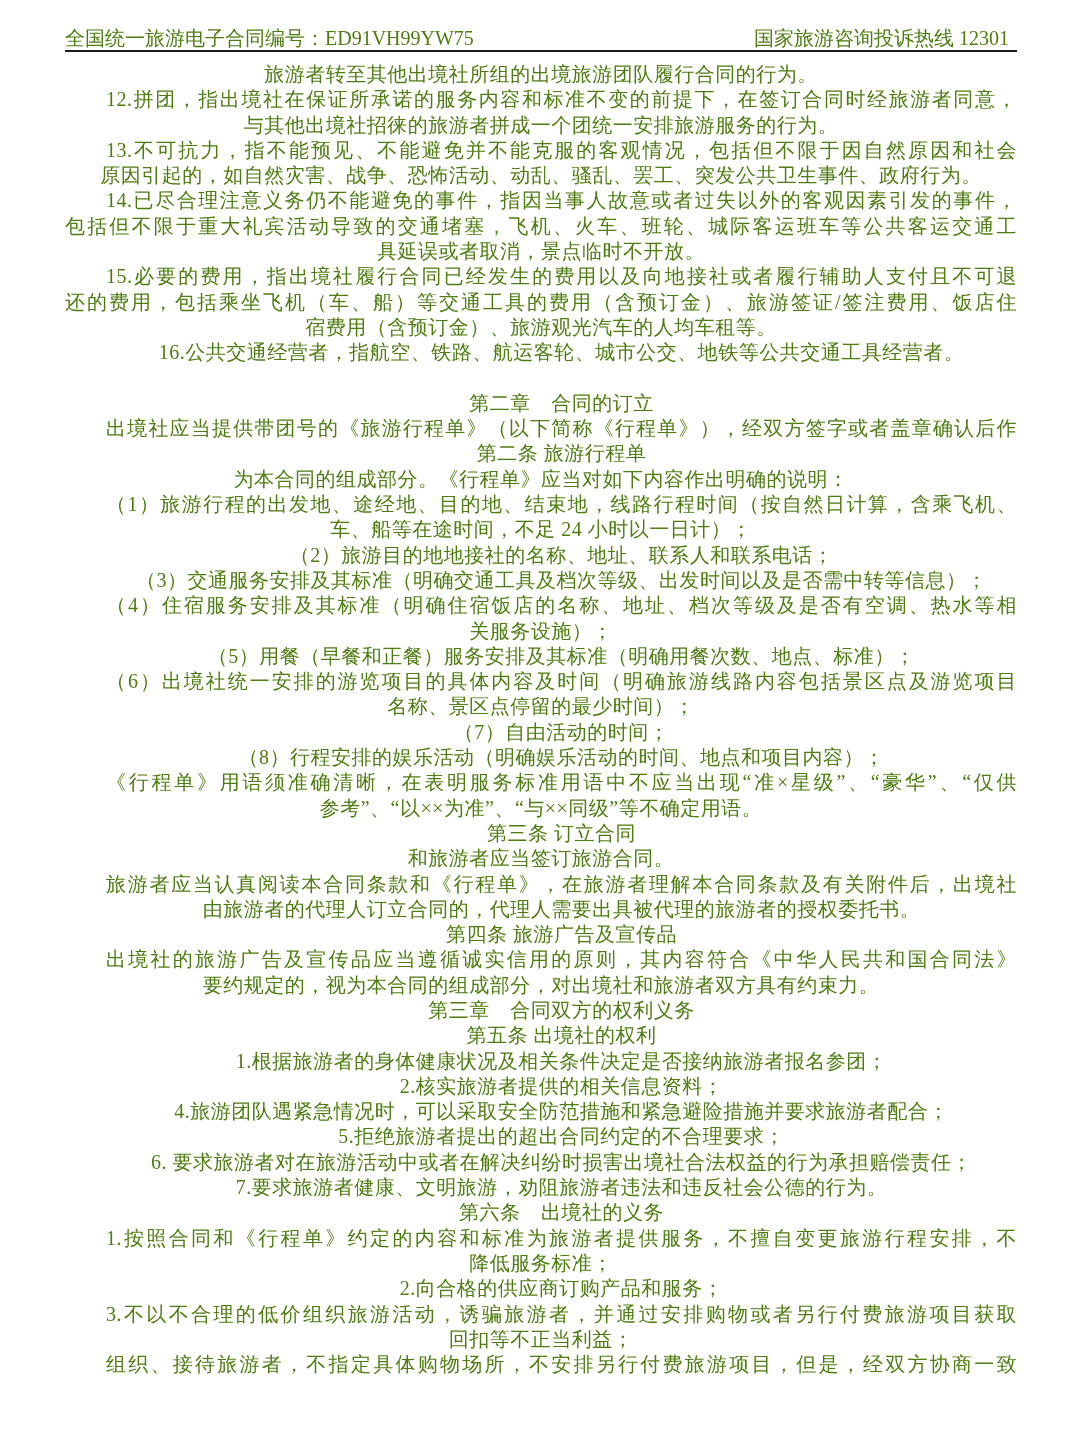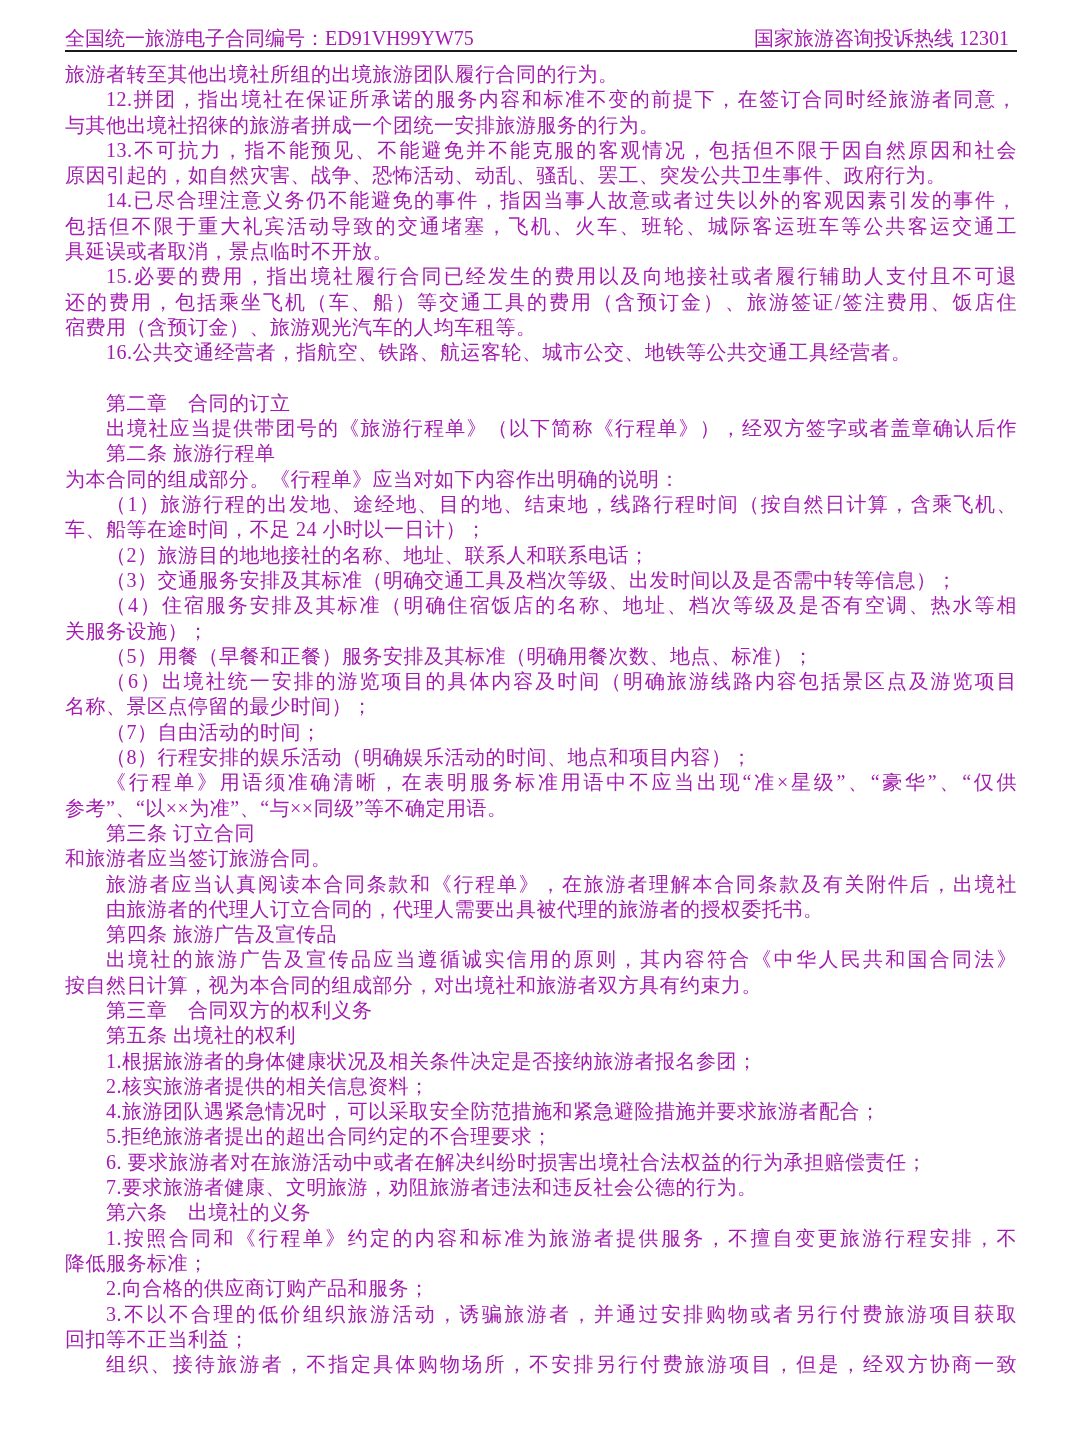"全国统一旅游电子合同编号：ED91VH99YW75" .page { color: #a21caf -> #4d7c0f }
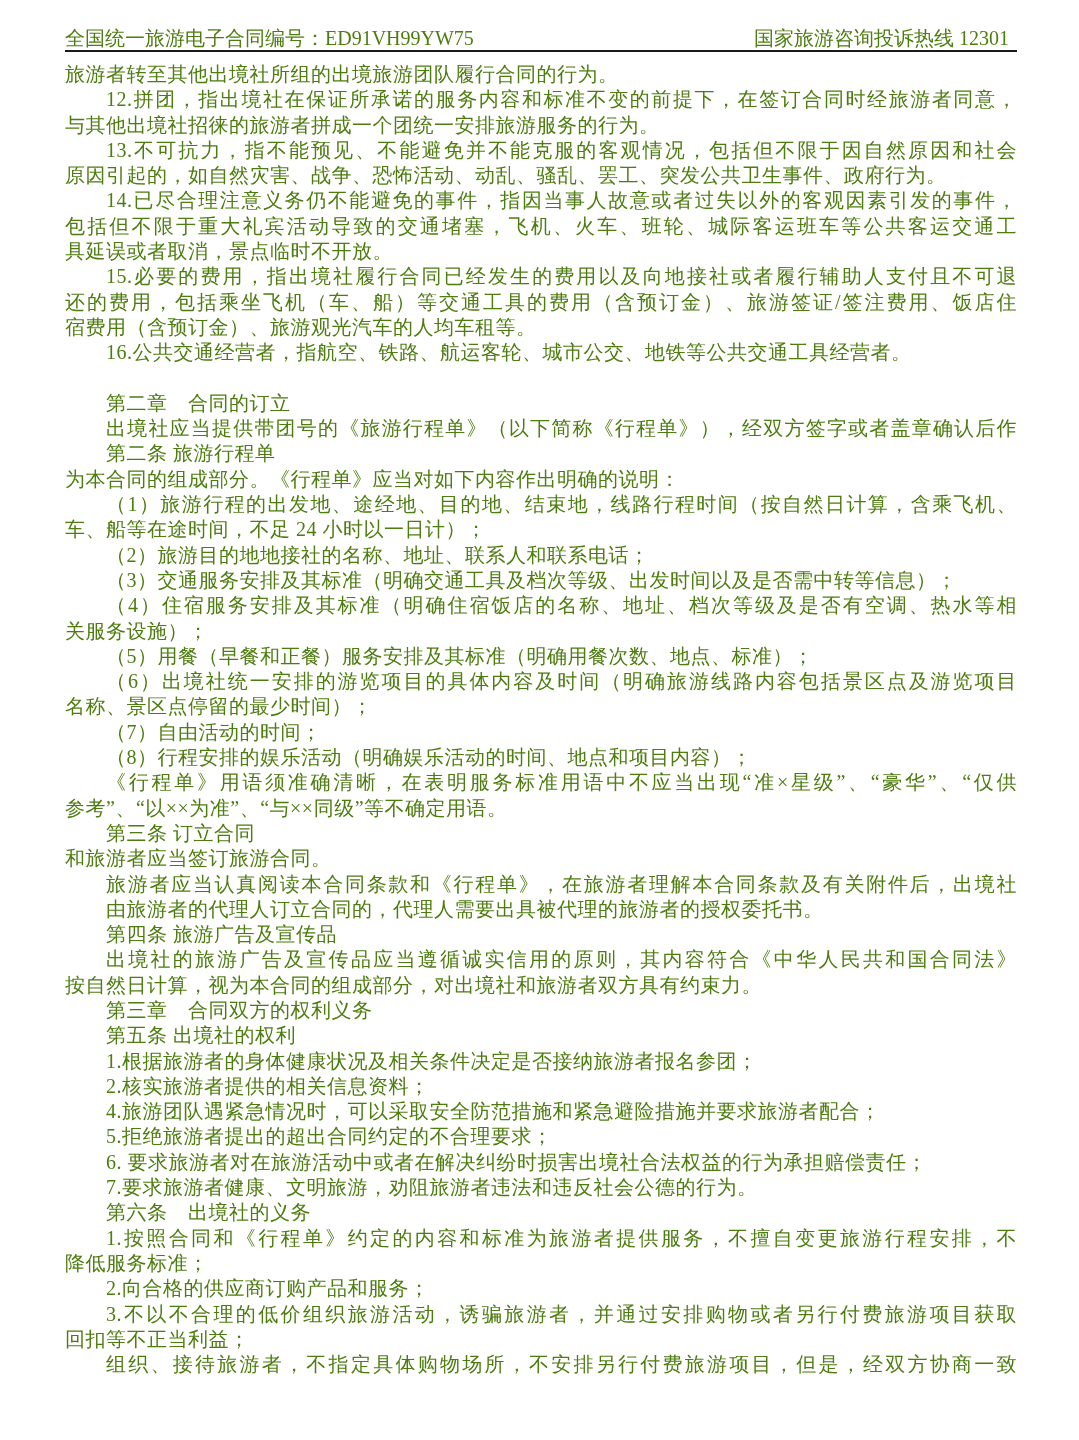"旅游者转至其他出境社所组的出境旅游团队履行合同的行为。" .line { text-align: left -> center }
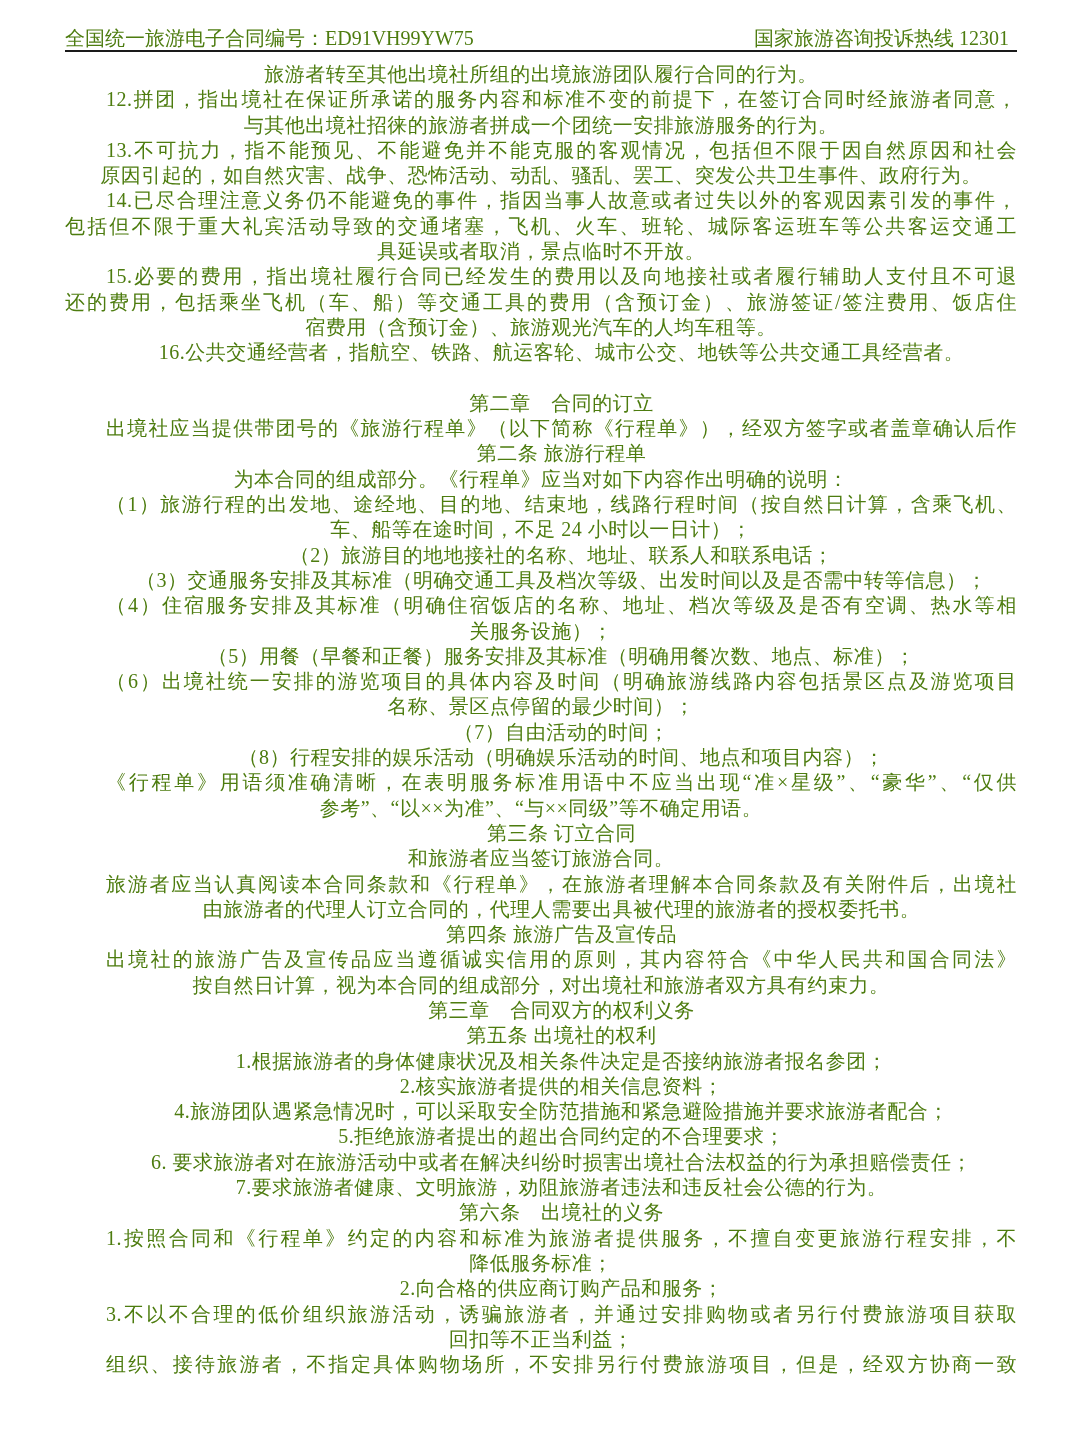"按自然日计算，视为本合同的组成部分，对出境社和旅游者双方具有约束力。" div.line { text: 按自然日计算 -> 要约规定的 }
